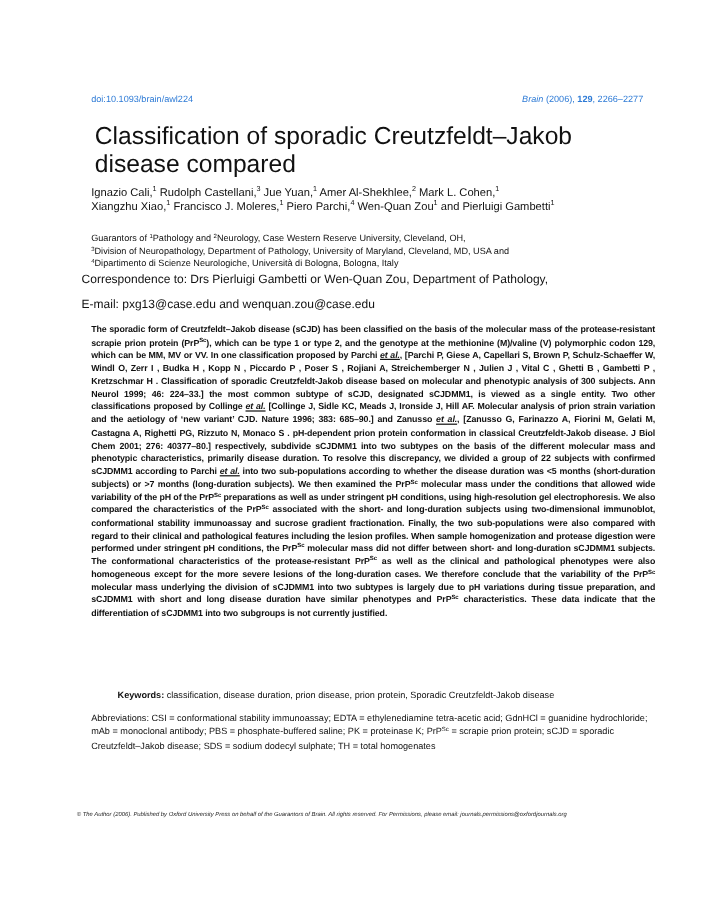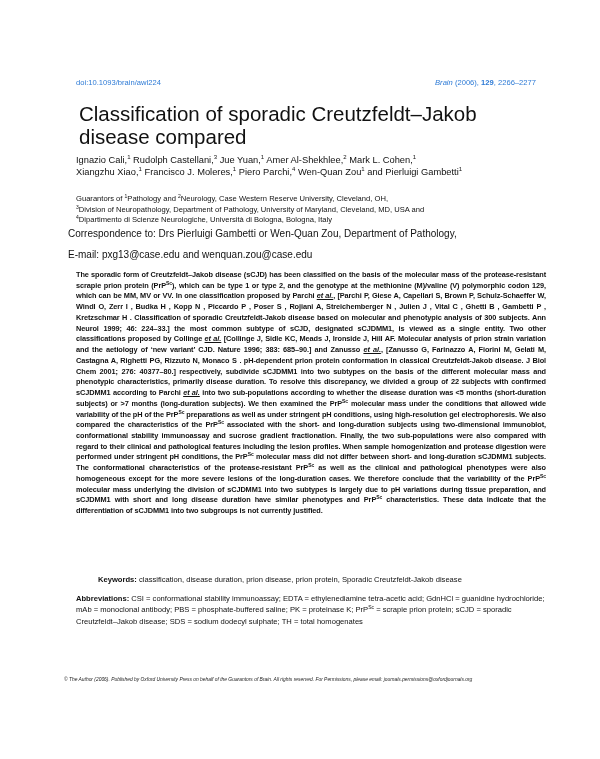"Abbreviations:" .abbreviations .ab-label { font-weight: bold -> normal }
